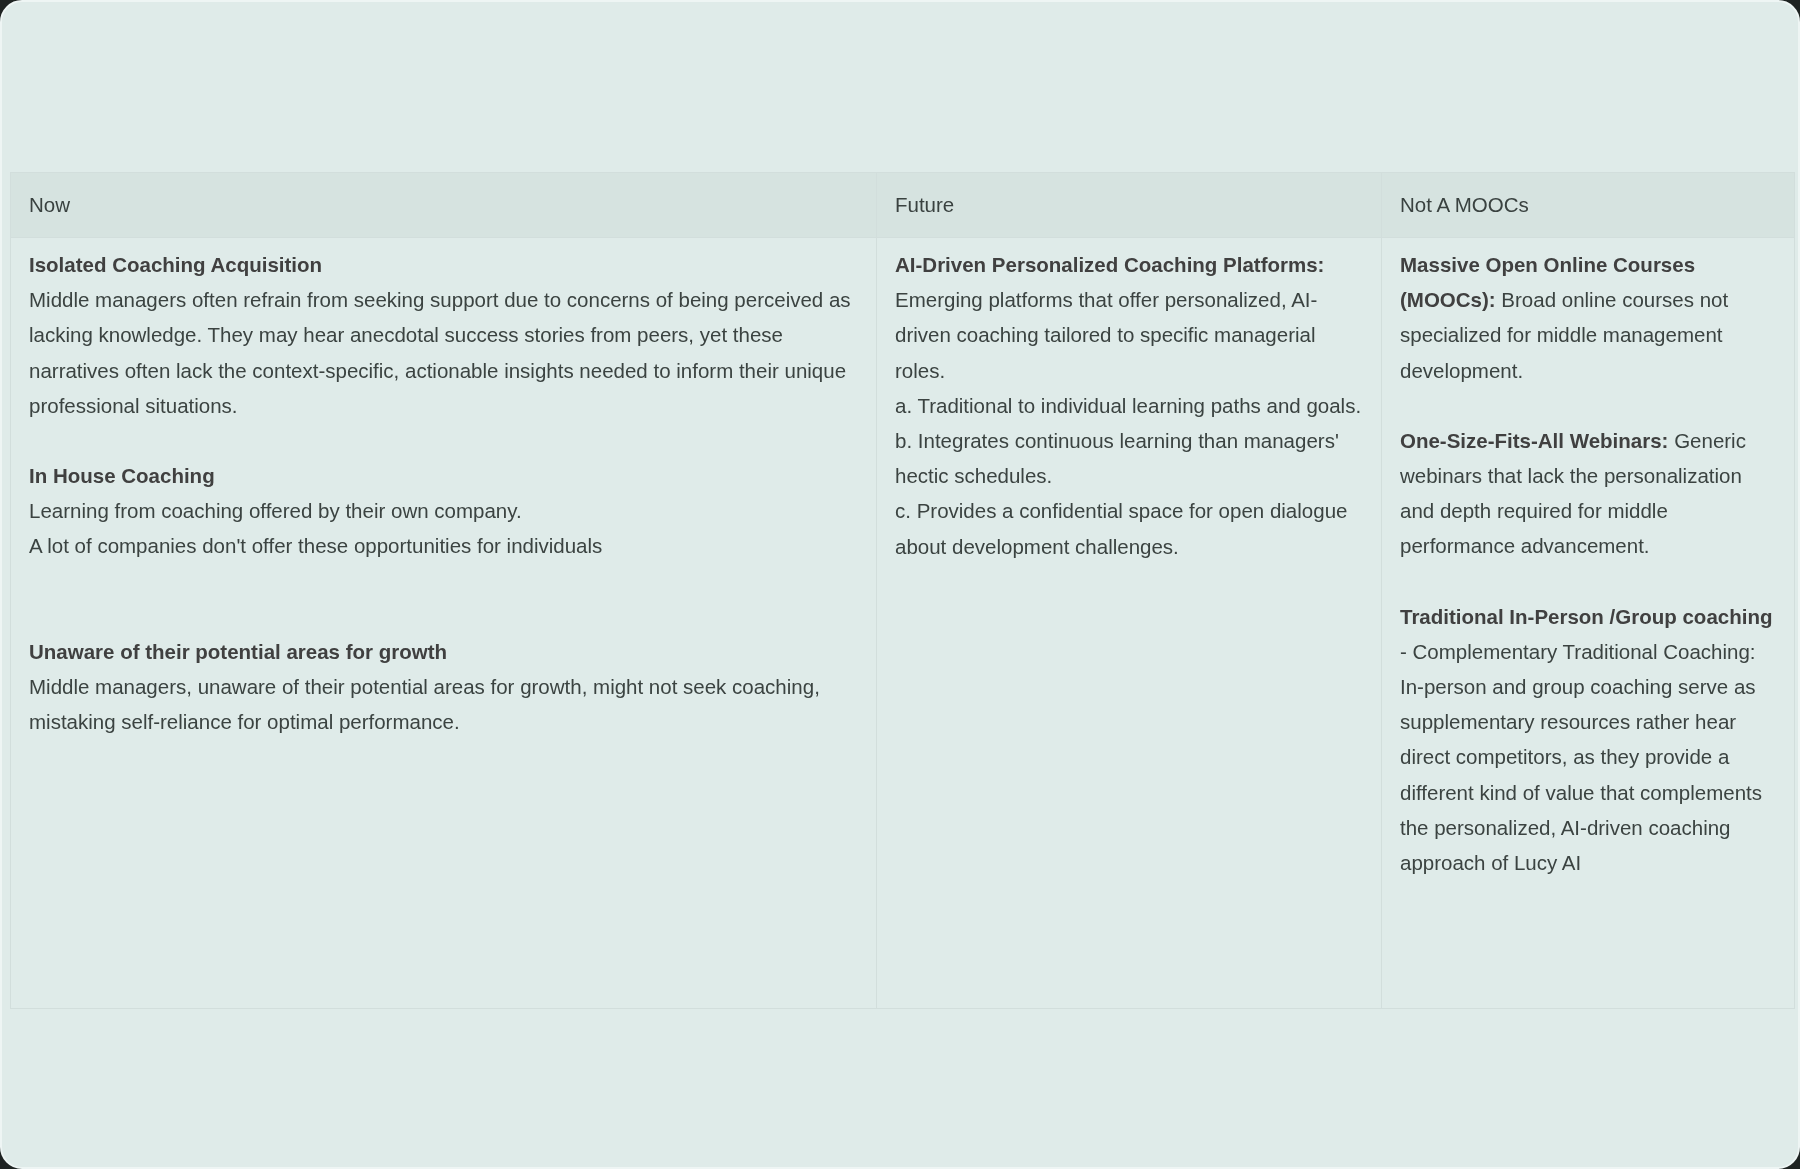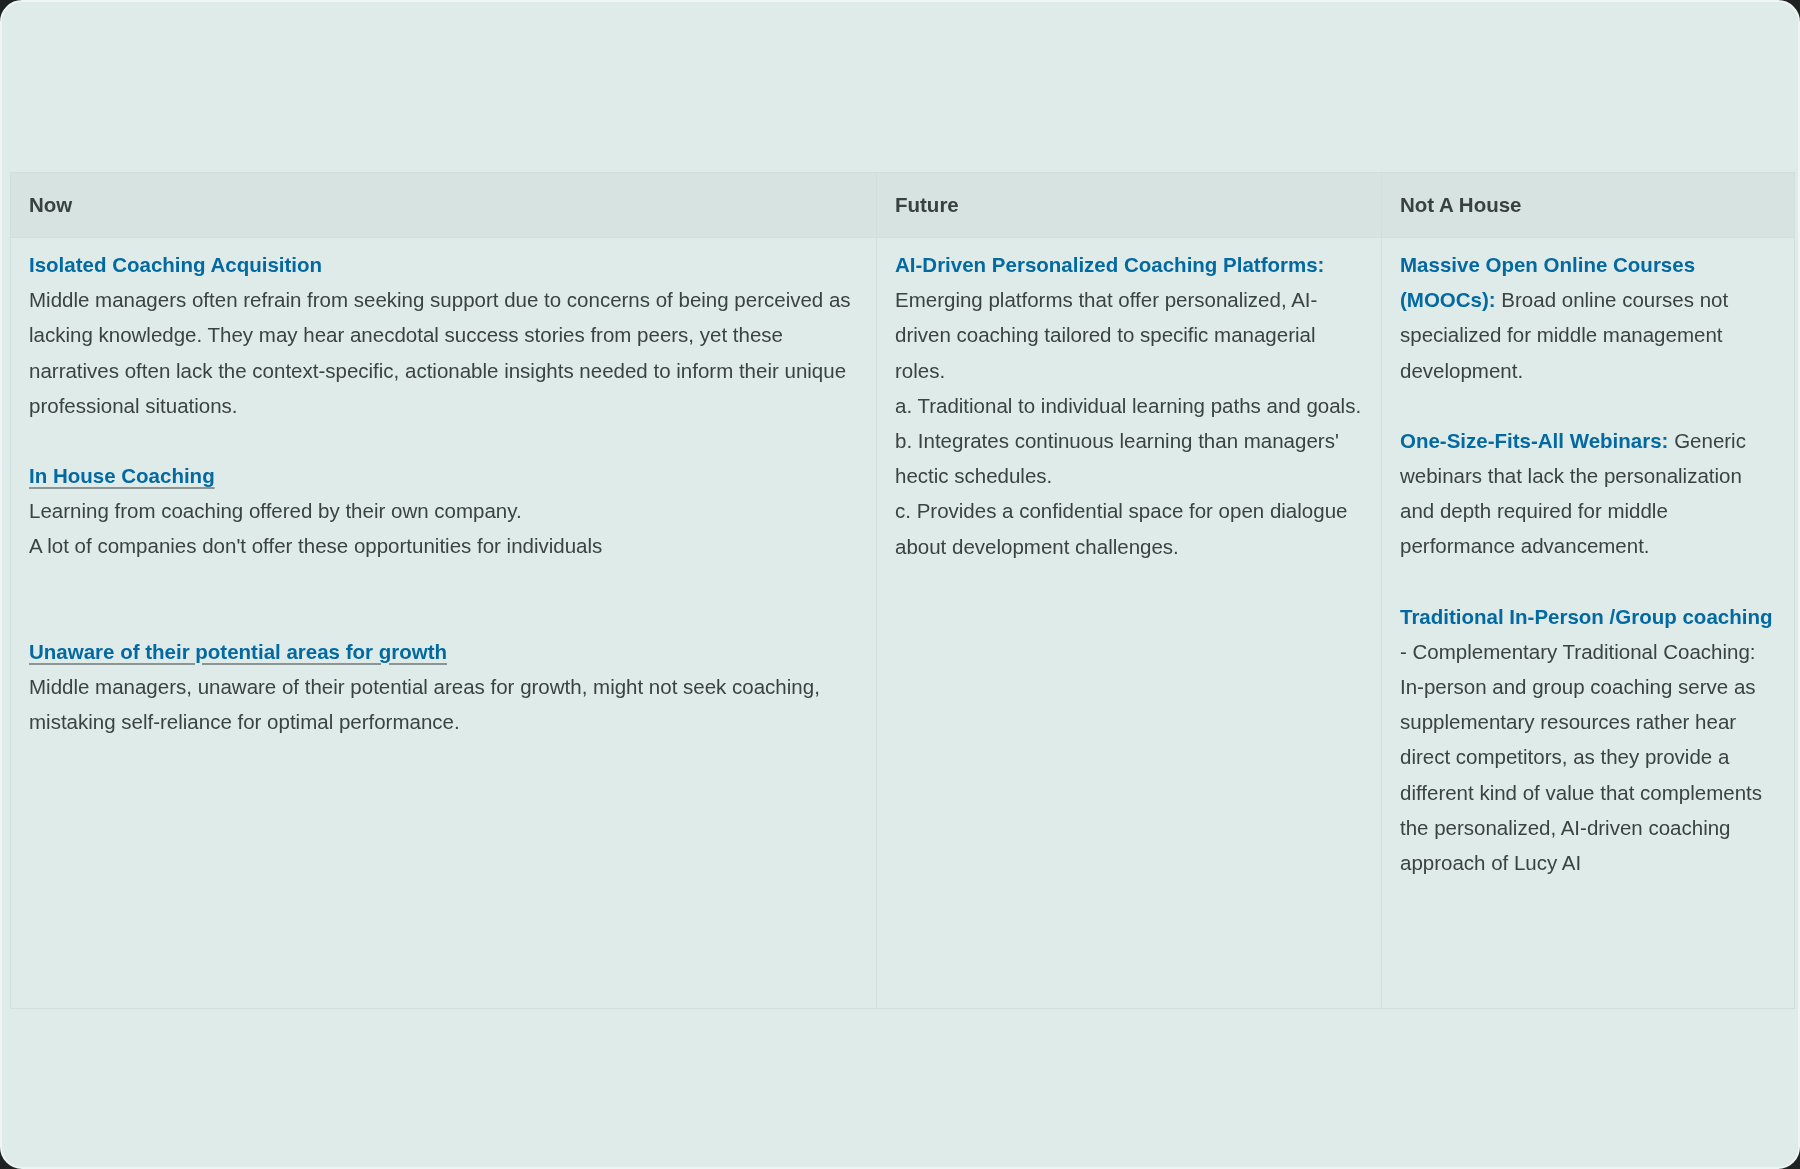"Now" table.board th { font-weight: bold -> normal }
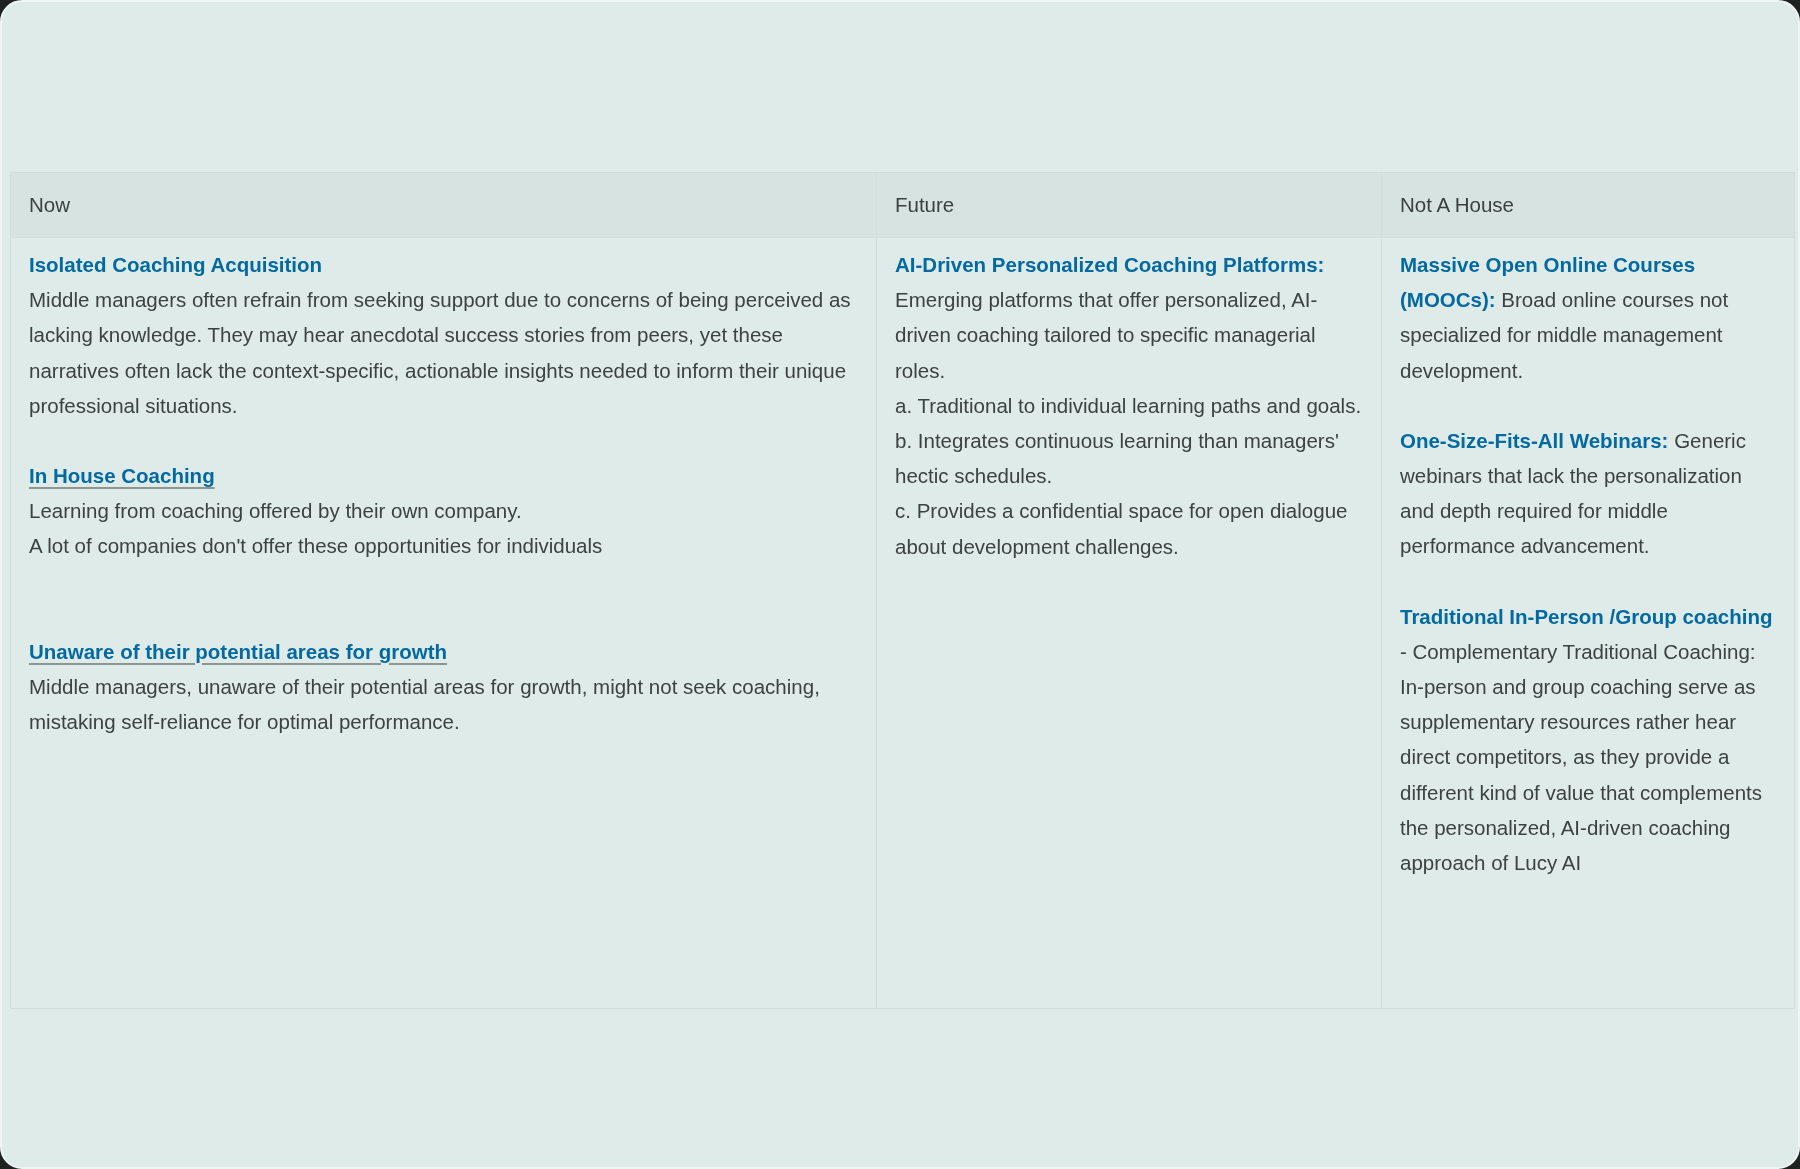"Not A House" th { text: House -> MOOCs }
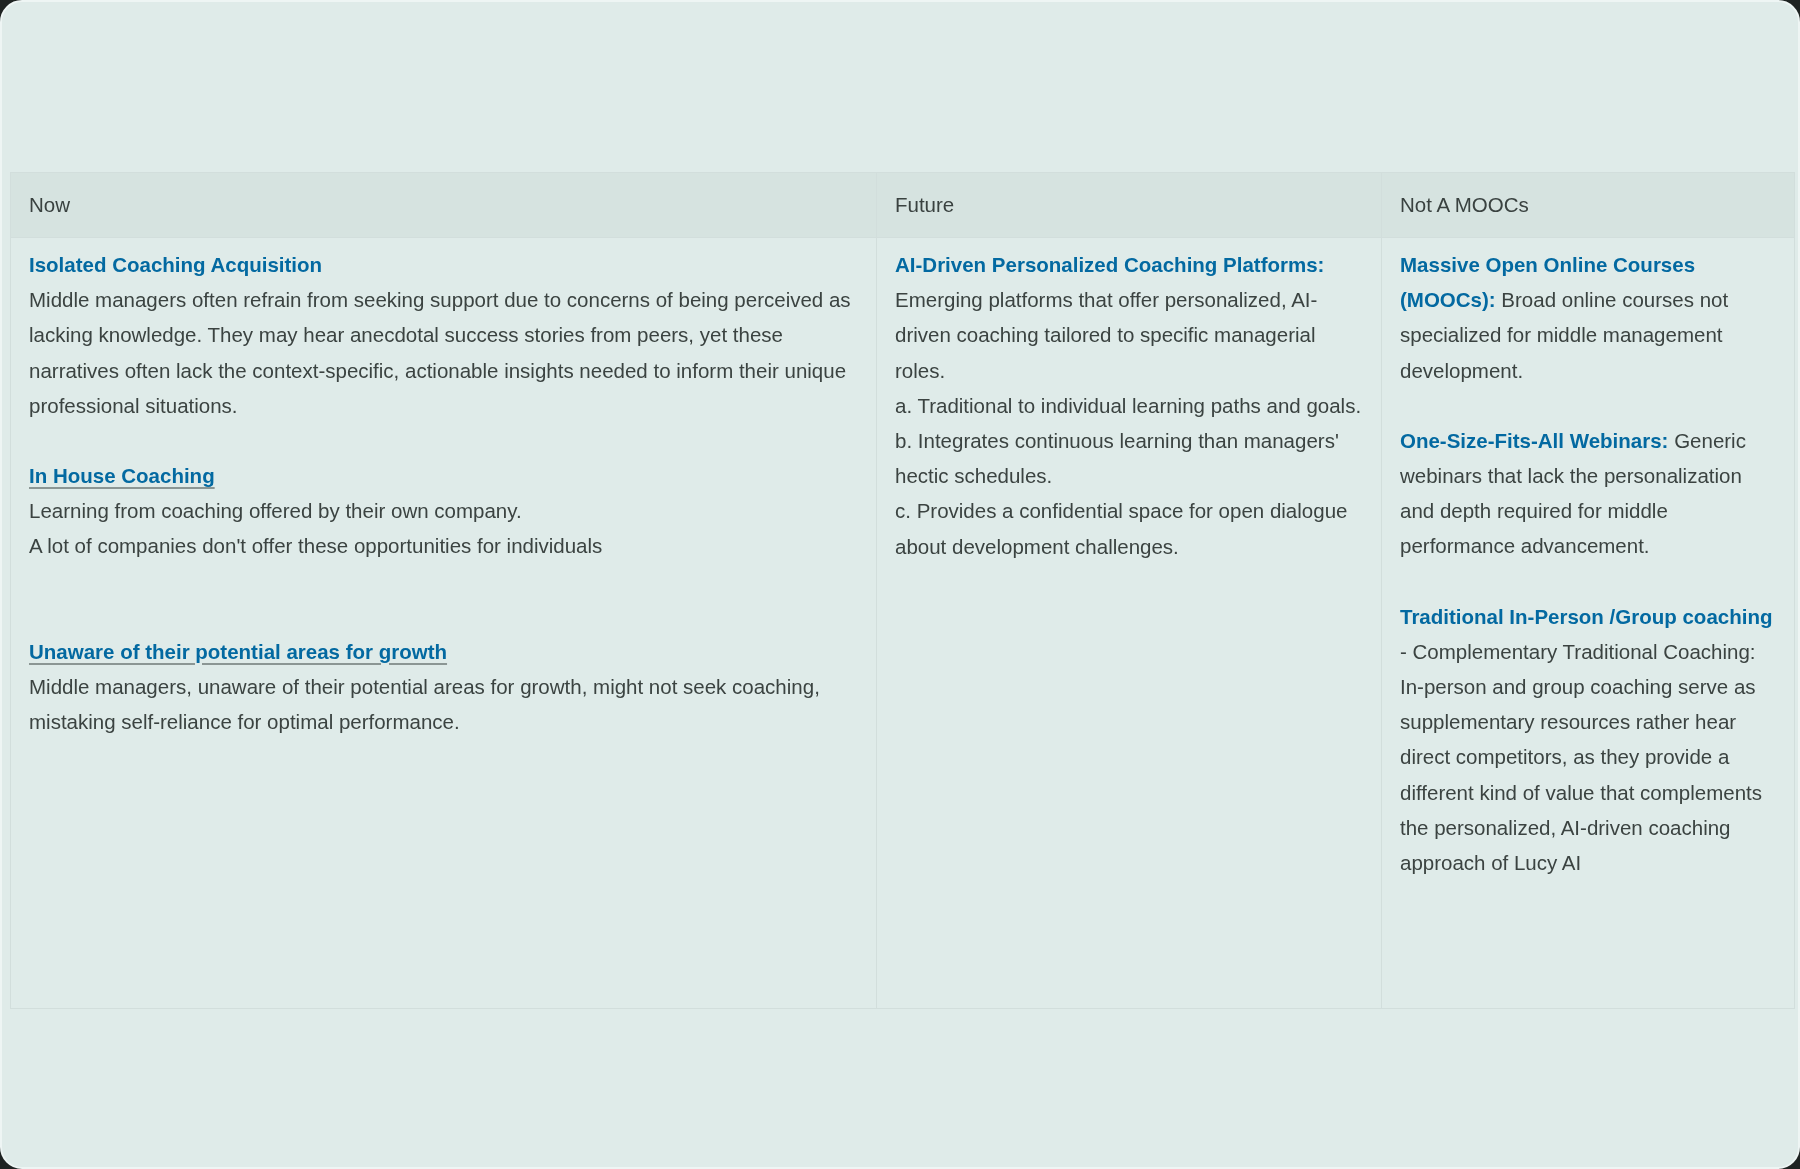"Isolated Coaching Acquisition" .title { color: #0369a1 -> #404040 }
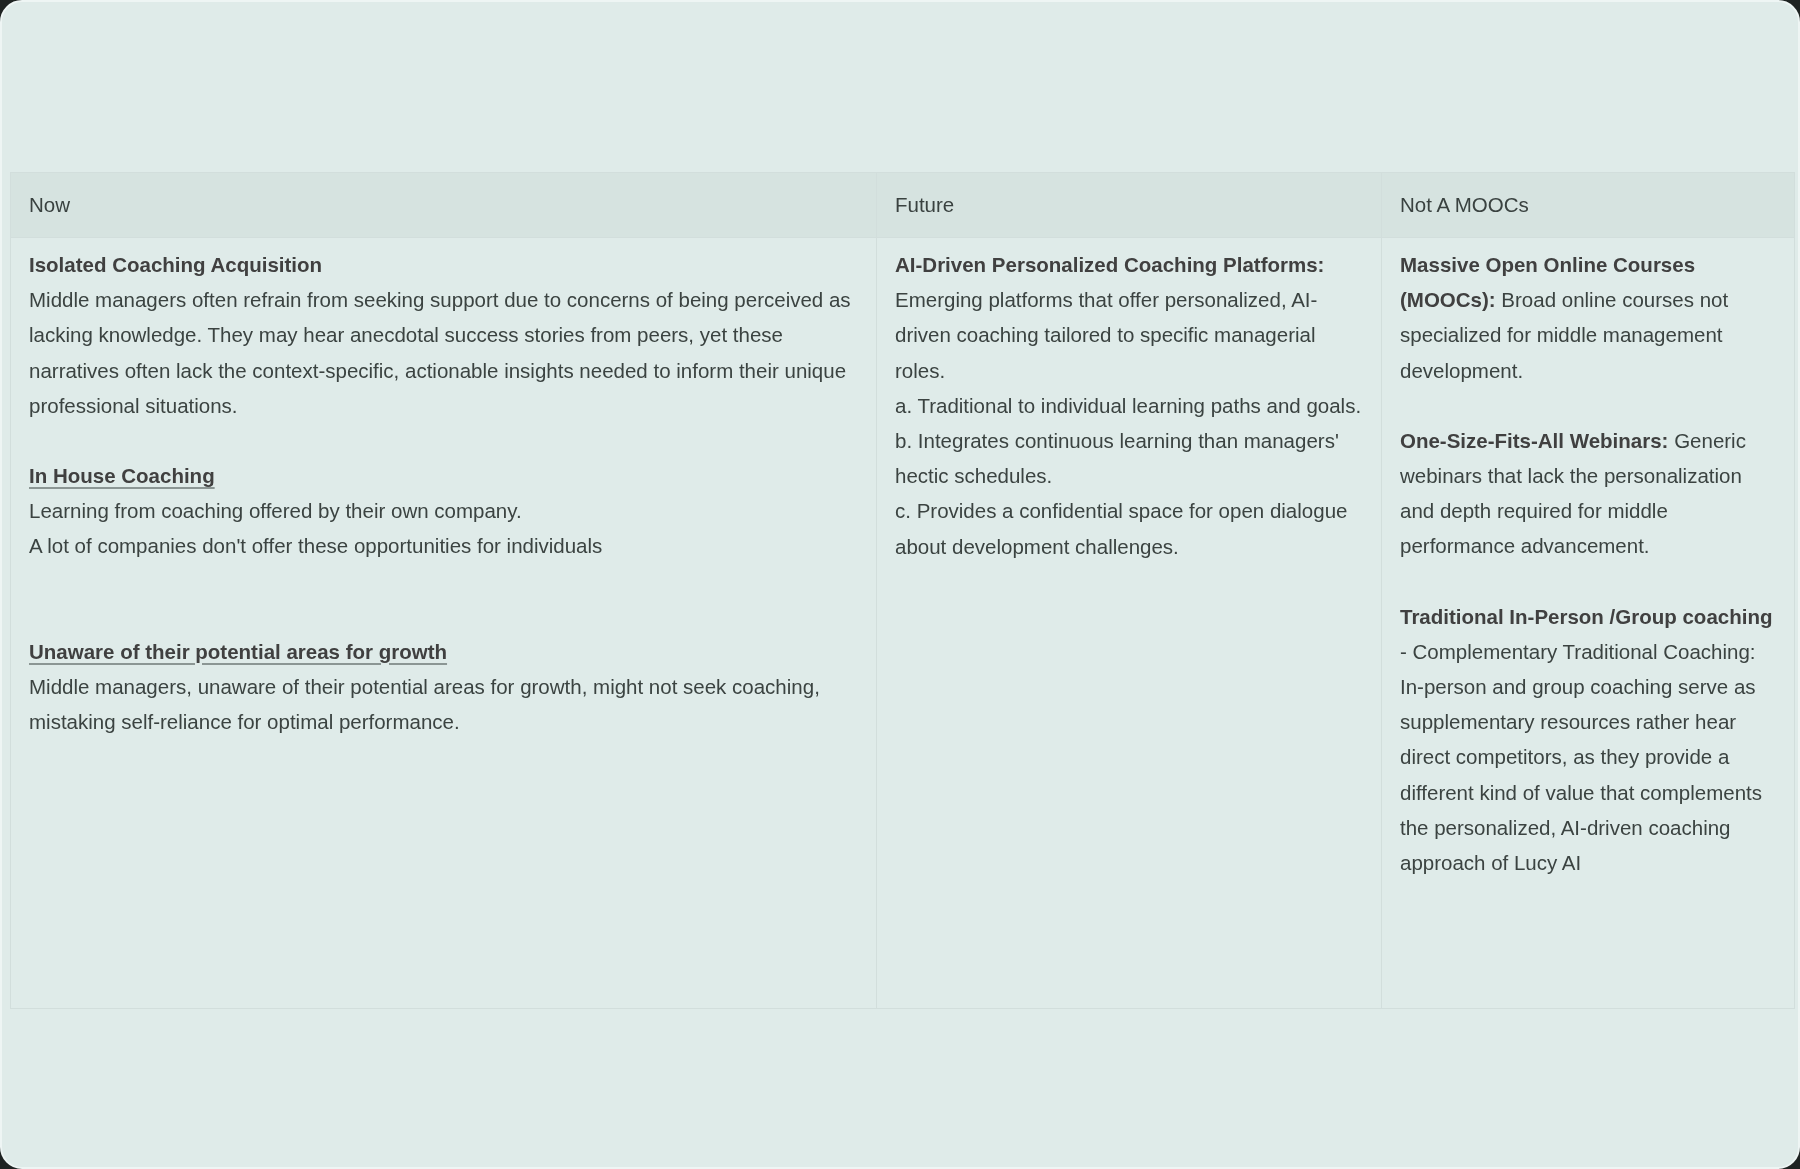"In House Coaching" .u { text-decoration: underline -> none }
